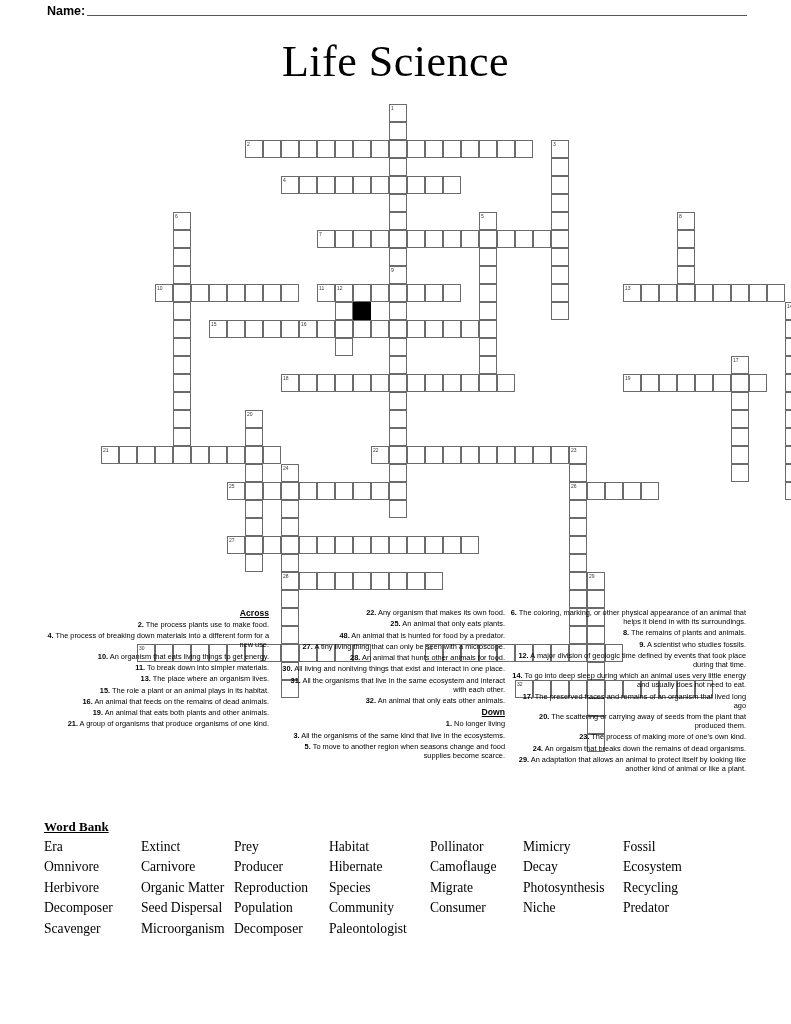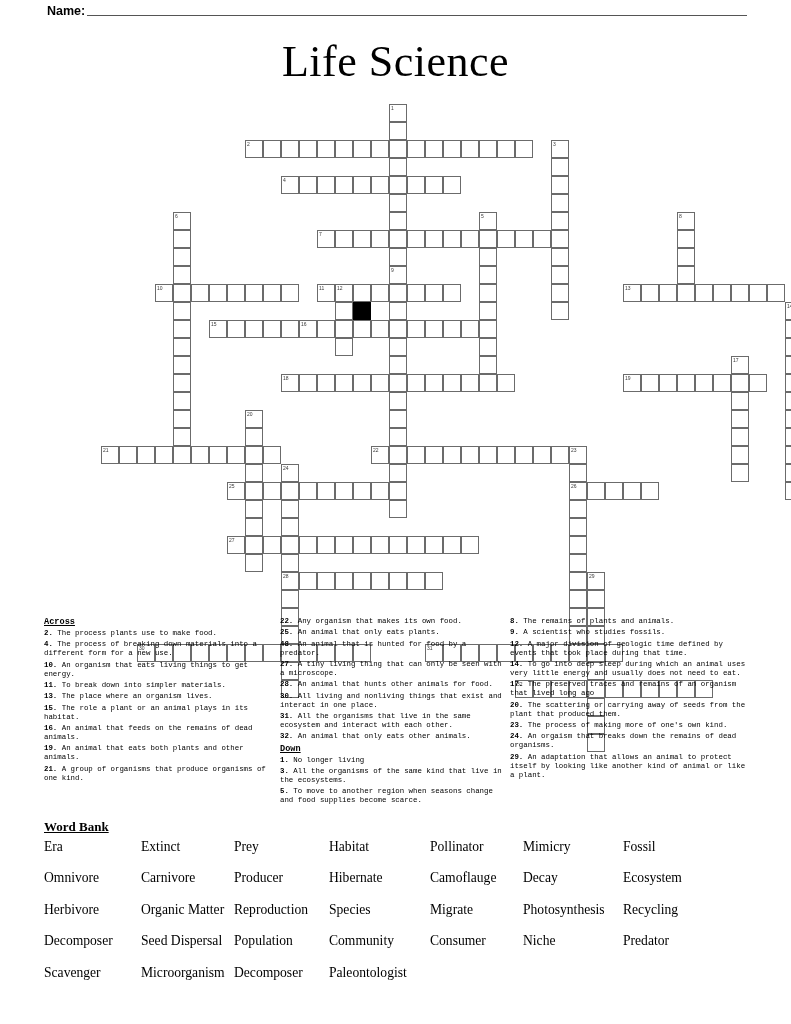"Across" .clue-col { font-family: Liberation Mono, monospace -> Liberation Sans, sans-serif; text-align: left -> right; top: 11px -> 2px }
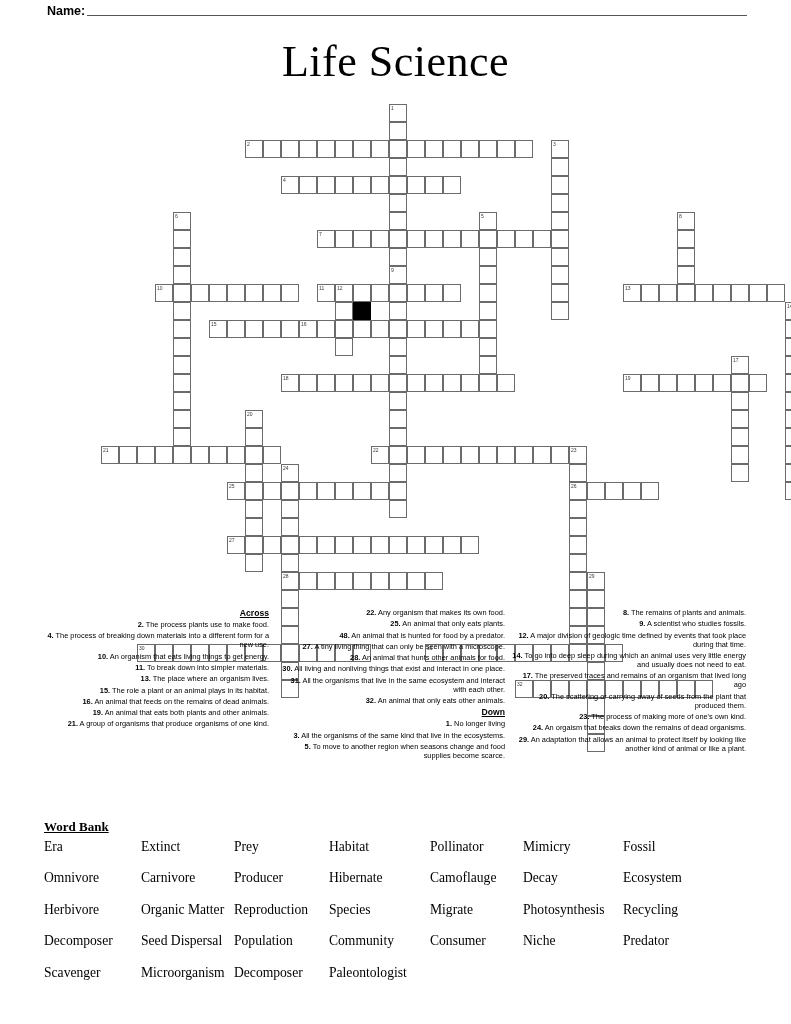"6. The coloring, marking, or" div.clue { html: none -> <div><b>6.</b> The coloring, marking, or other physical appearance of an animal that helps it blend in with its surroundings.</div> }
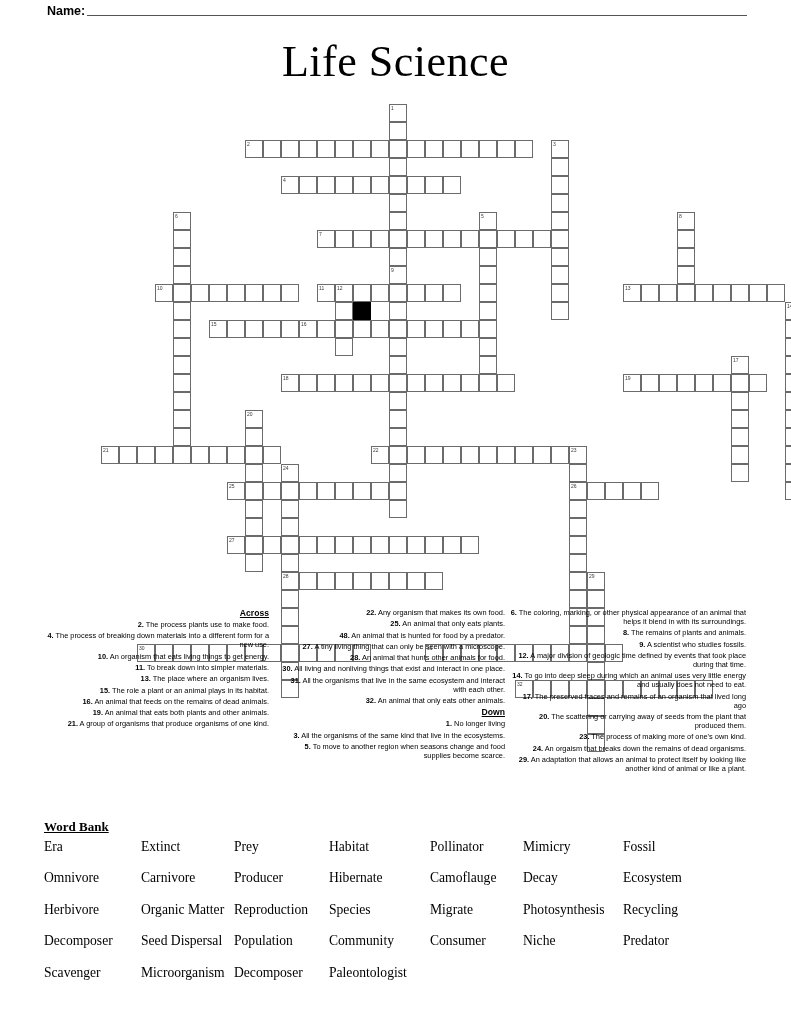"Era" .wb-grid { row-gap: 13px -> 2px }
